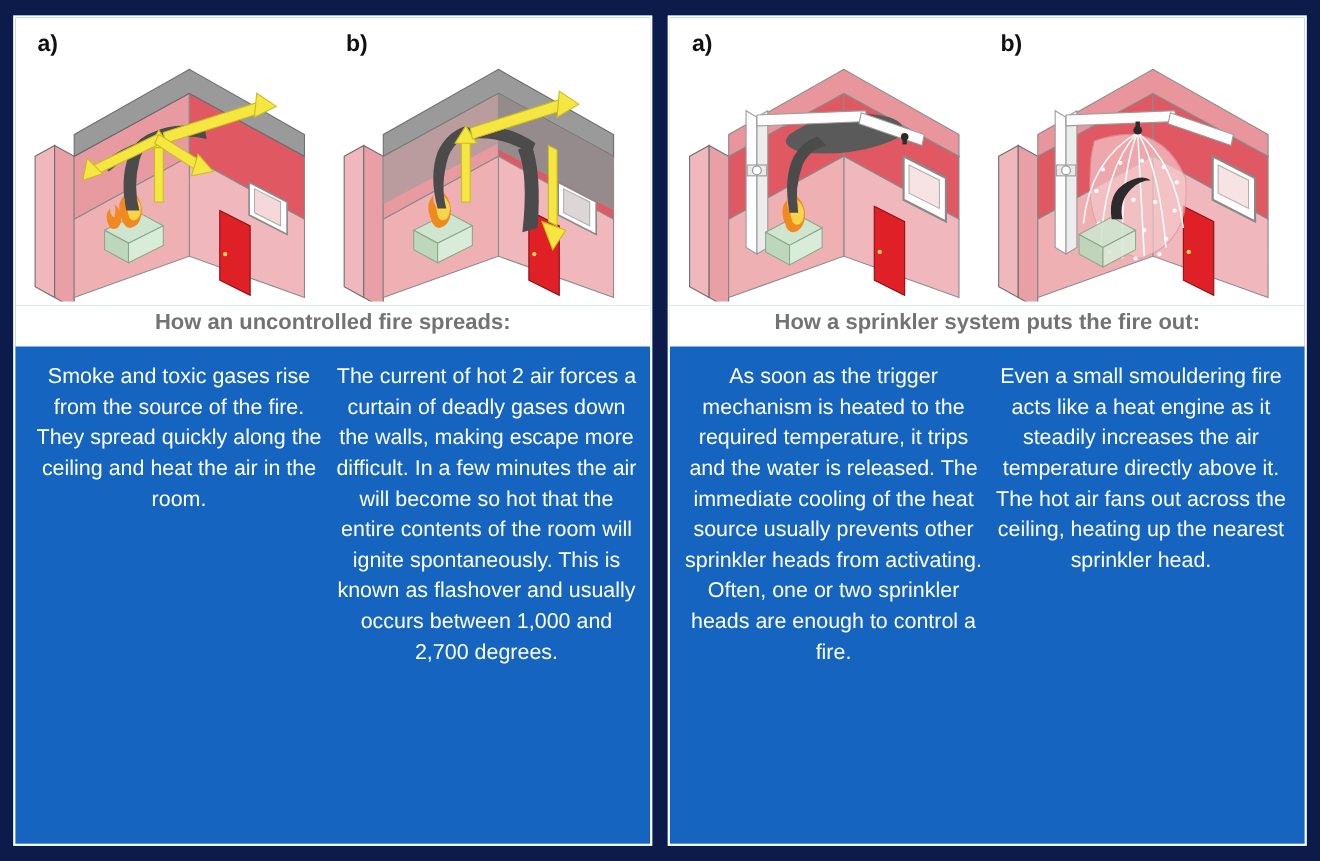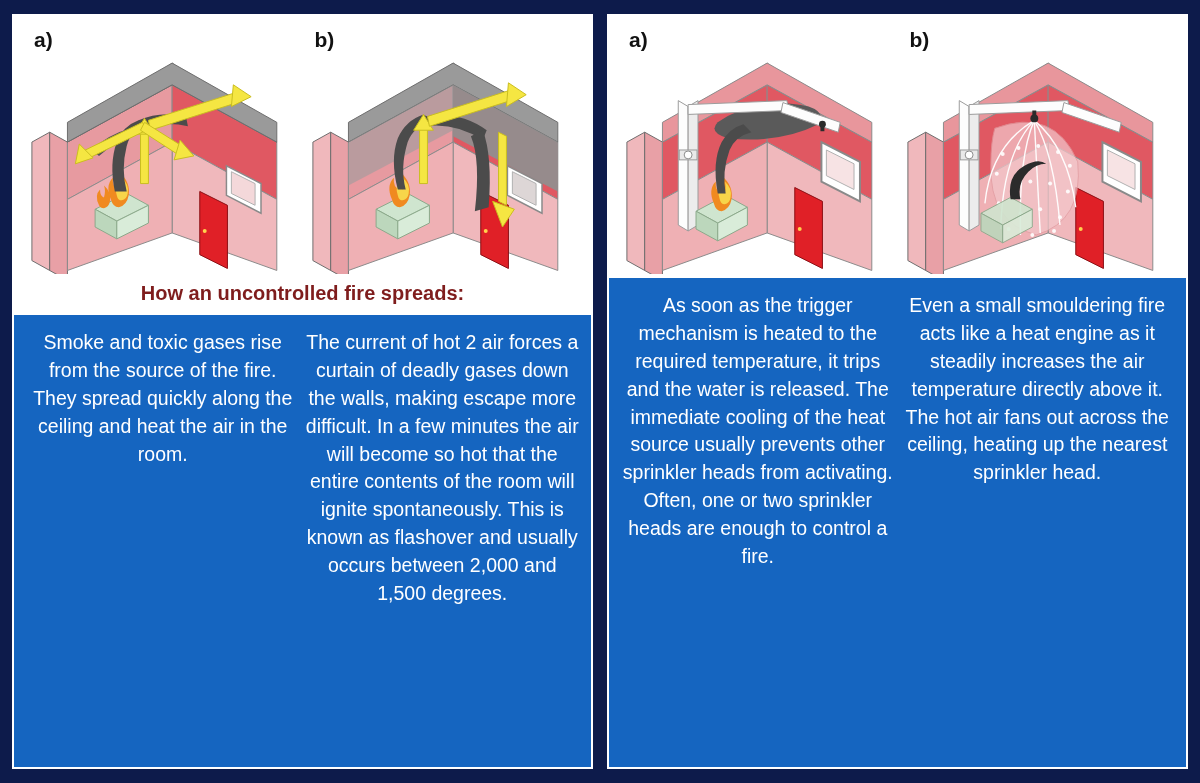"How an uncontrolled fire spreads:" .panel-heading { color: #7f1d1d -> #737373 }
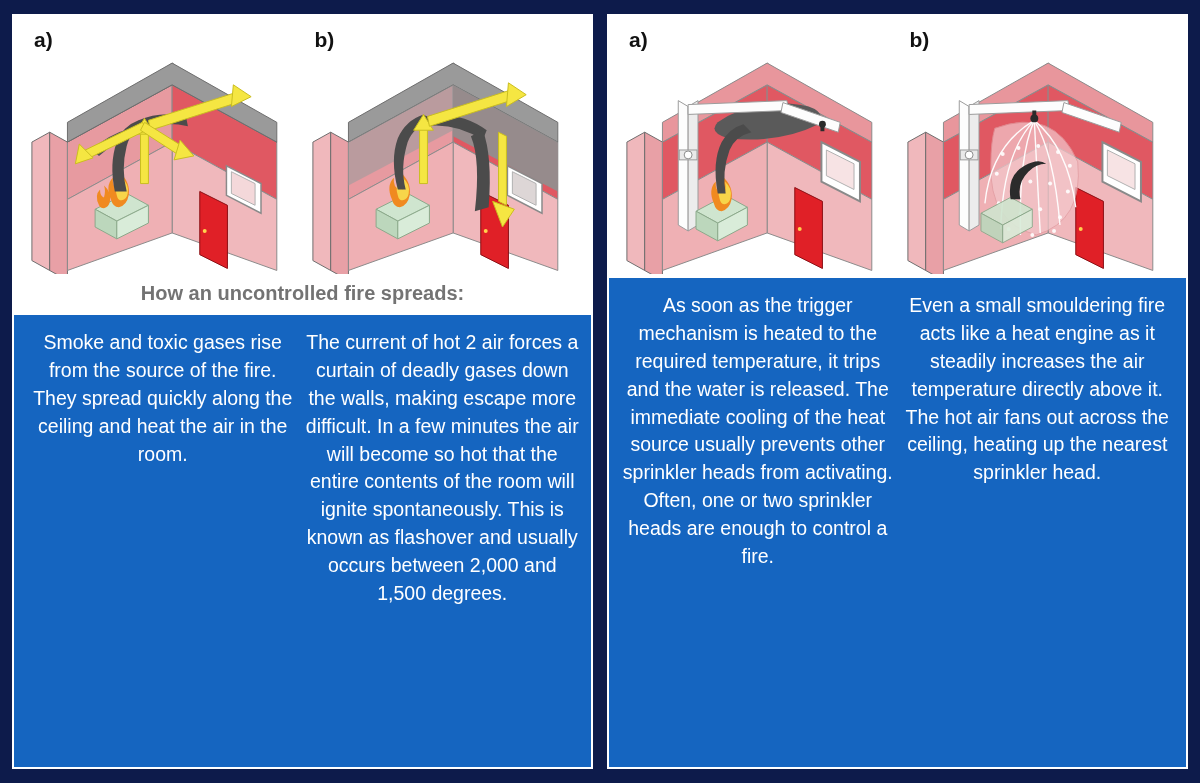"How a sprinkler system puts" div.panel-heading { html: none -> <div>How a sprinkler system puts the fire out:</div> }
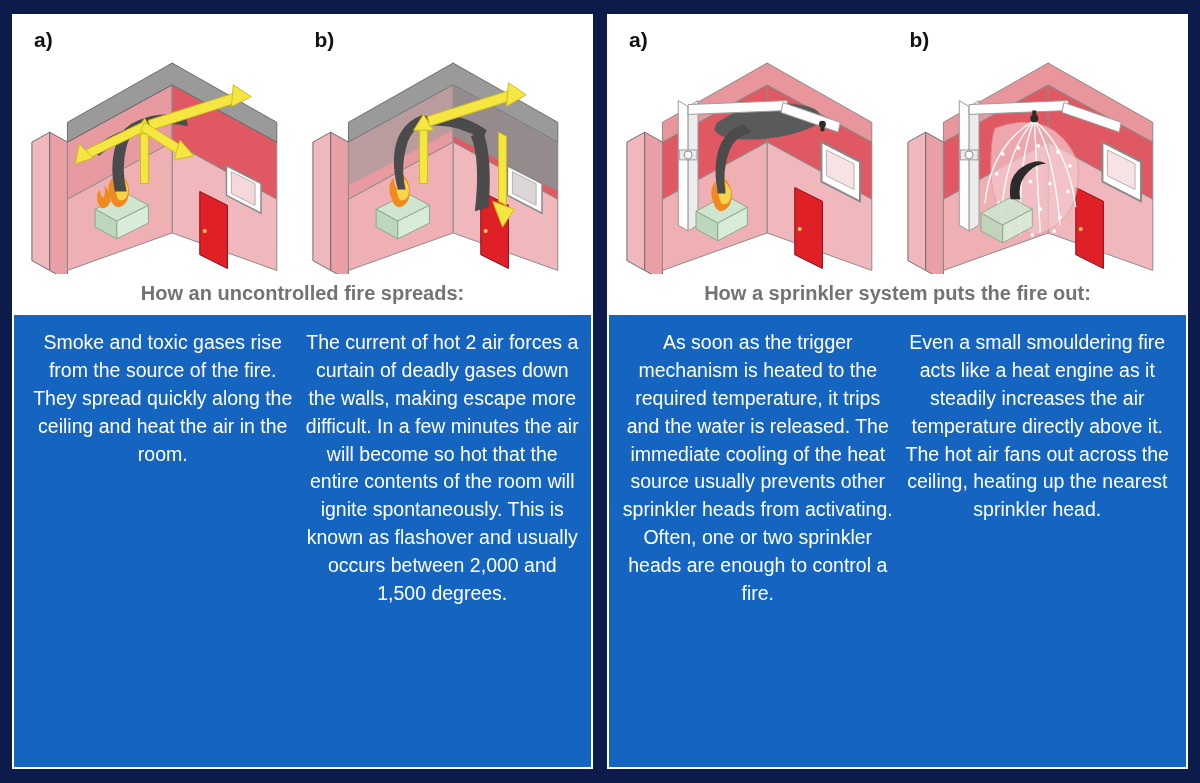"The current of hot 2" p { text: 2,000 and 1,500 -> 1,000 and 2,700 }
